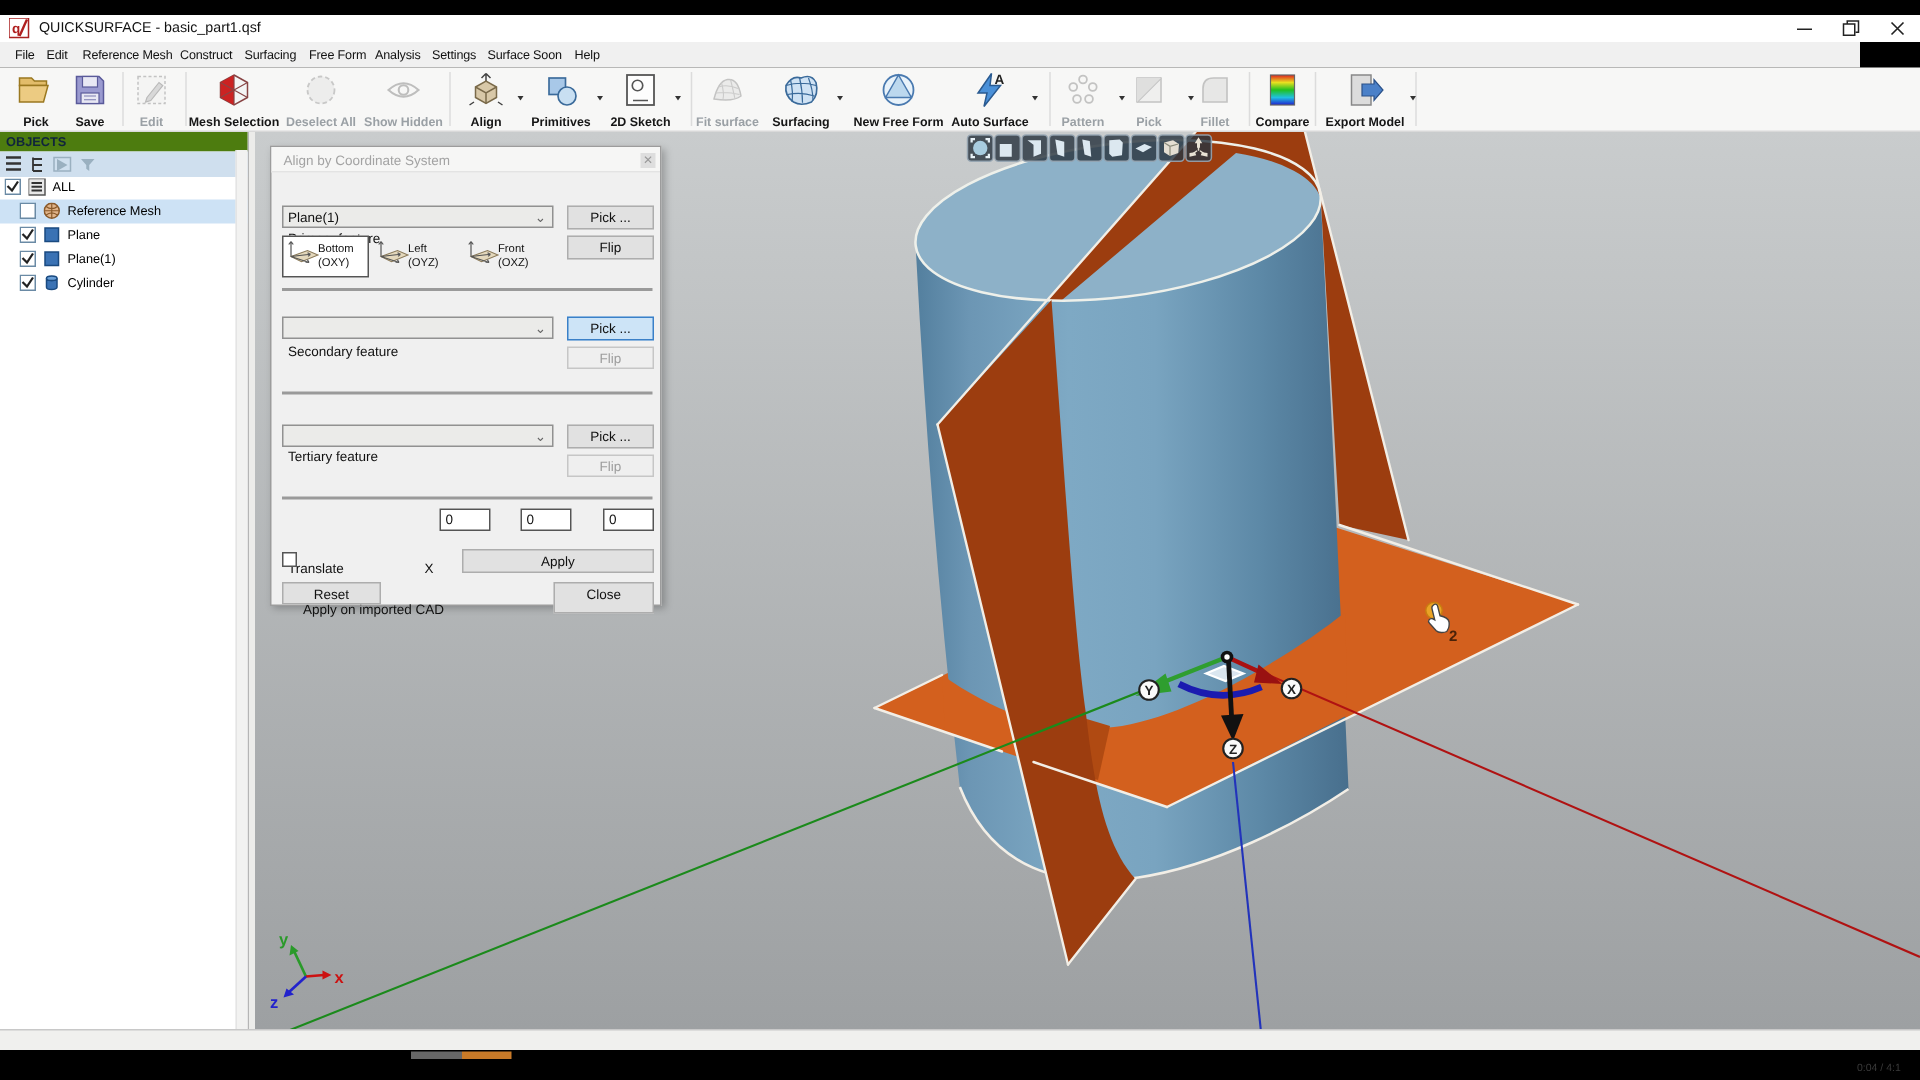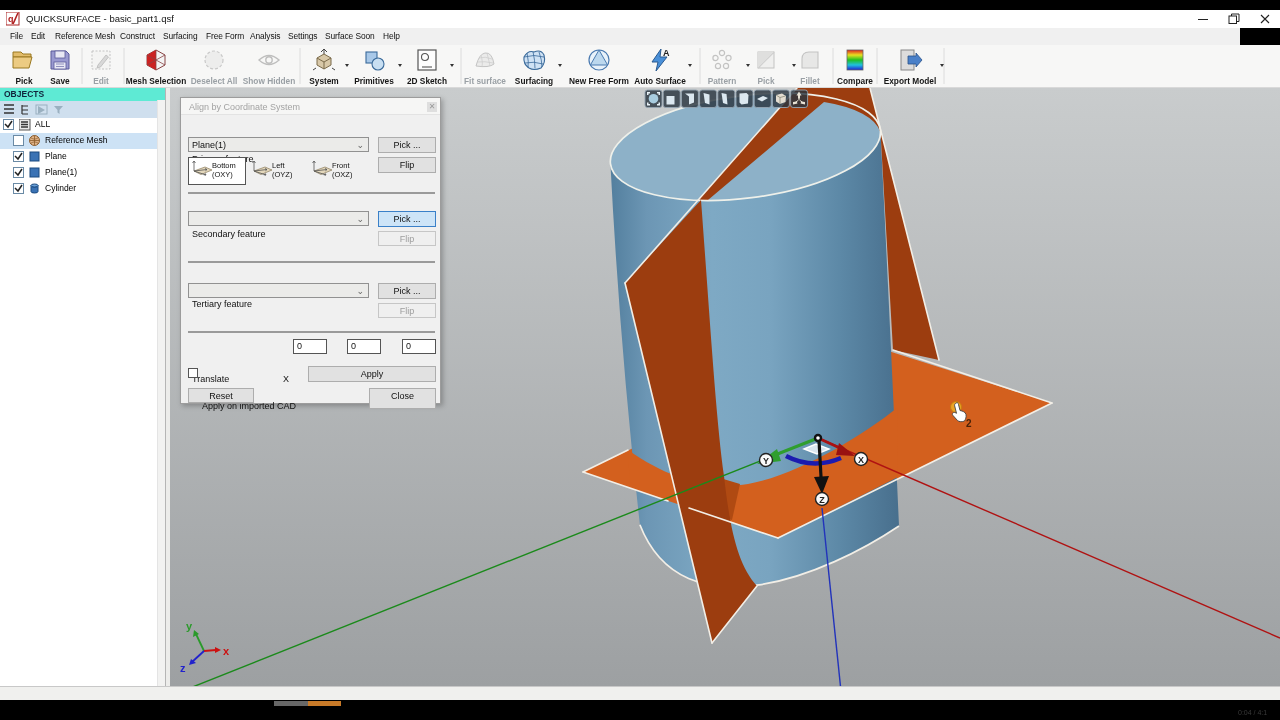"System" div.tlab { text: System -> Align }
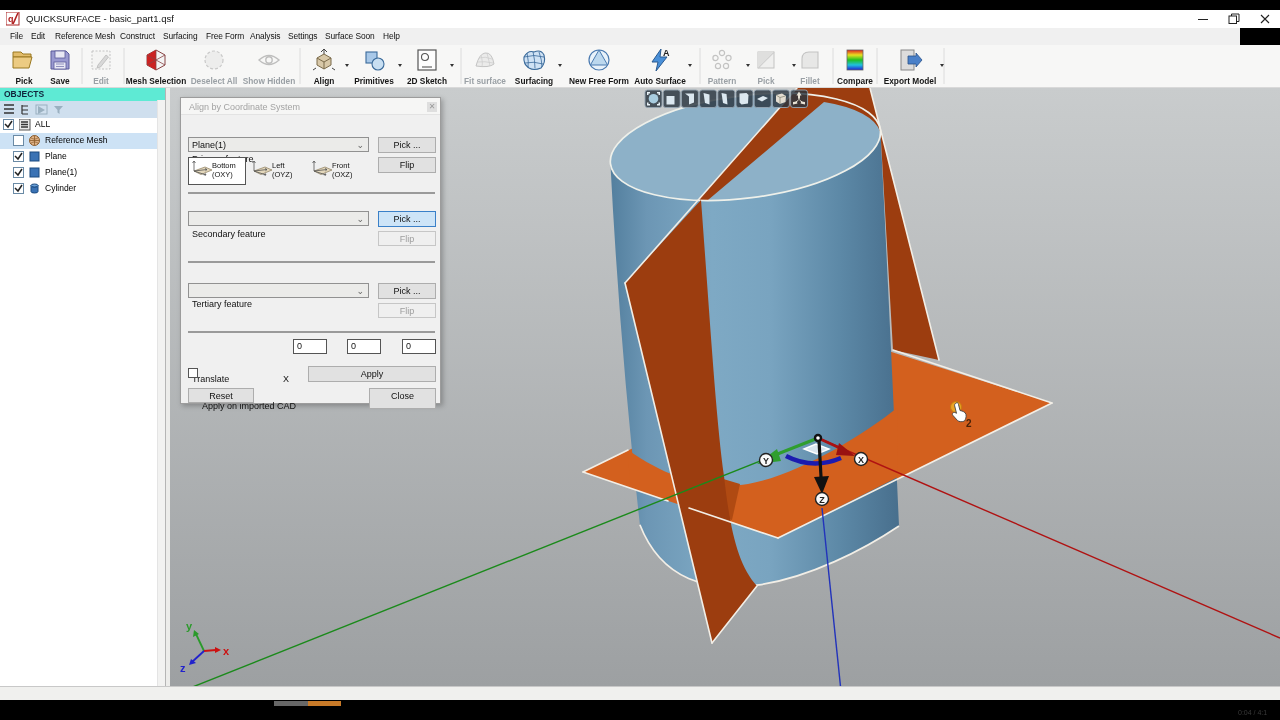"OBJECTS" #phead { background: #5eead4 -> #4d7c0f }
